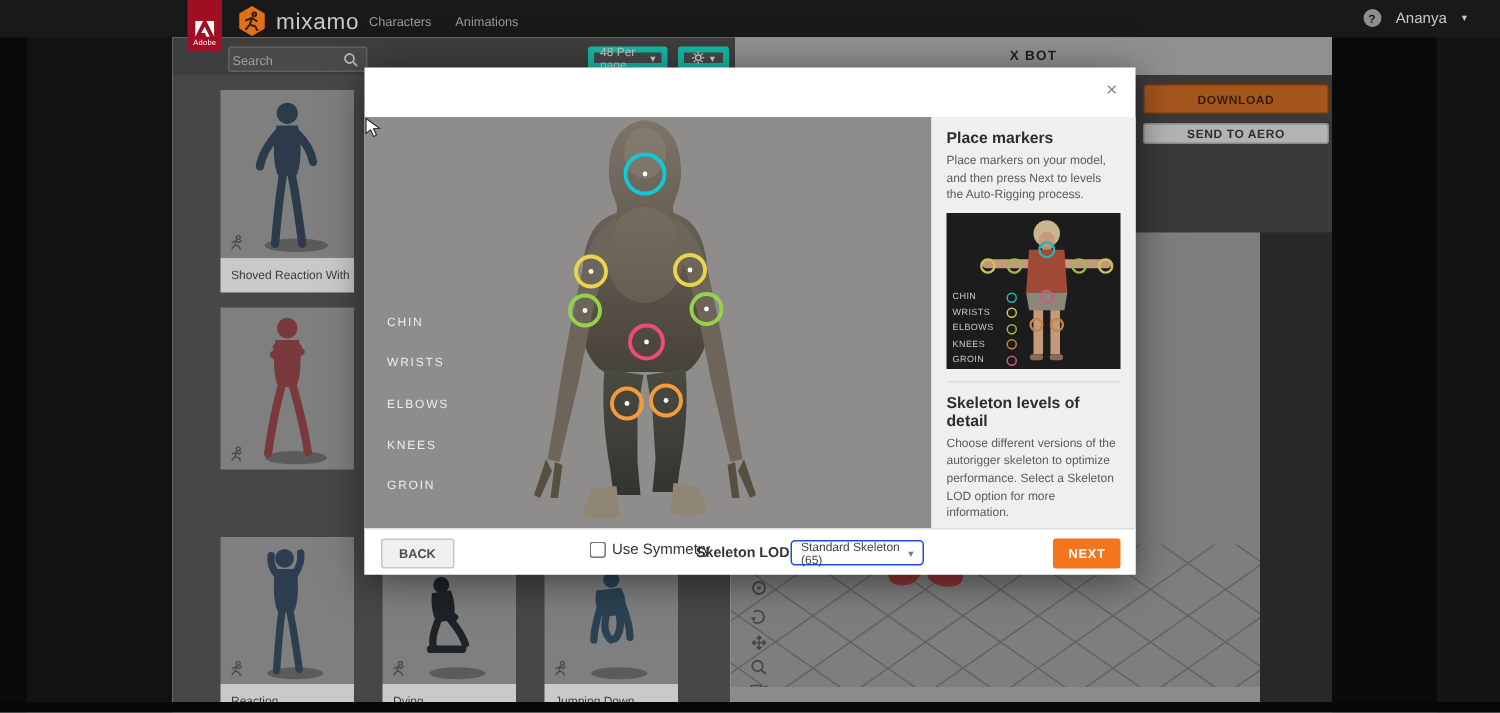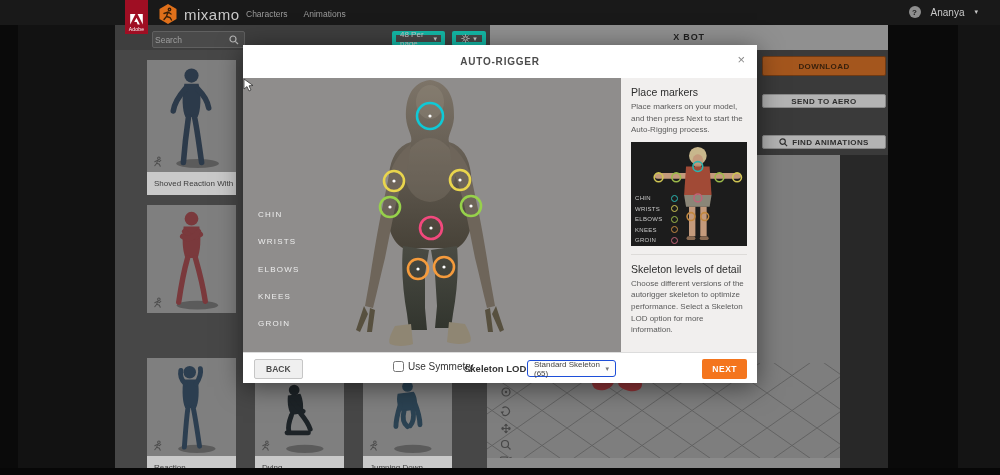"AUTO-RIGGER" div.m-title { html: <div>AUTO-RIGGER</div> -> none }
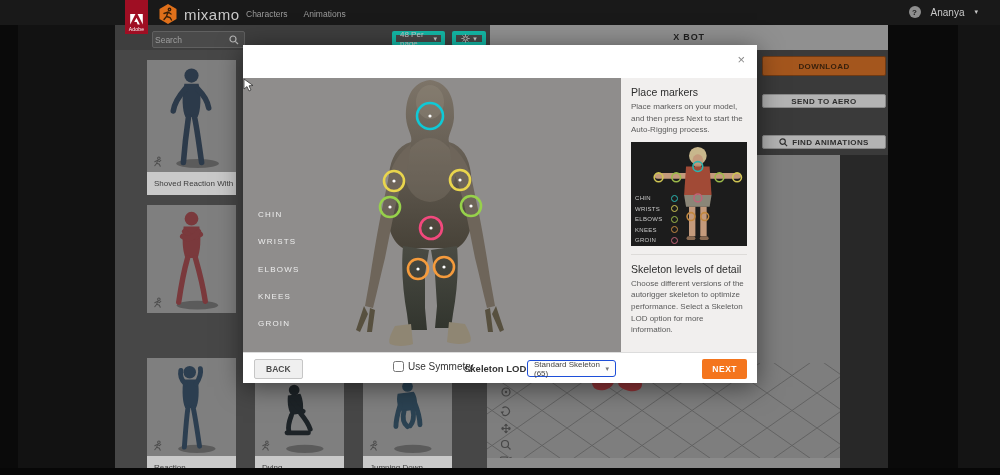"DOWNLOAD" .side-buttons { gap: 18px -> 6px }
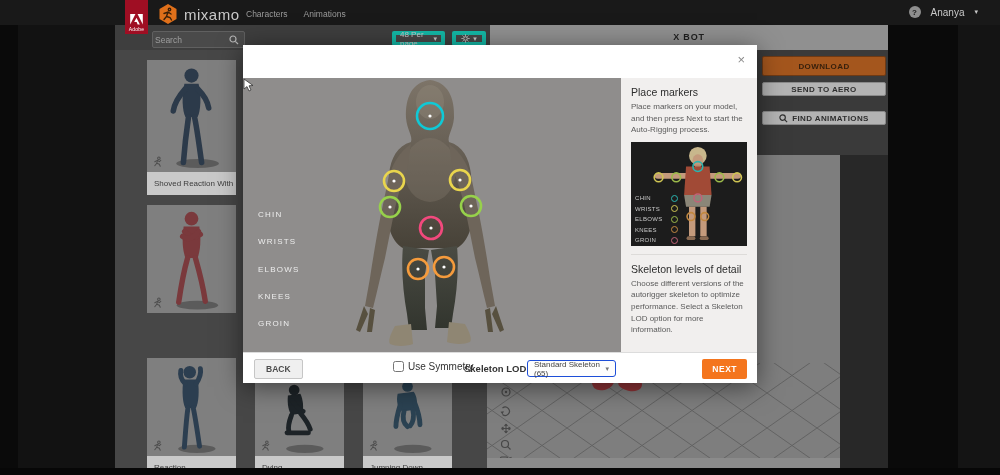"Place markers" .side-h { font-weight: normal -> bold }
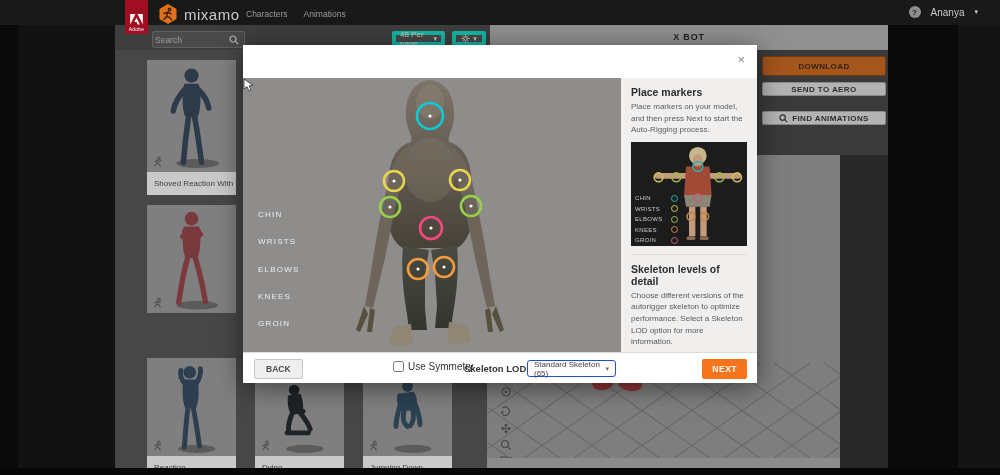"Place markers on your model," div.side-p { text: start -> levels }
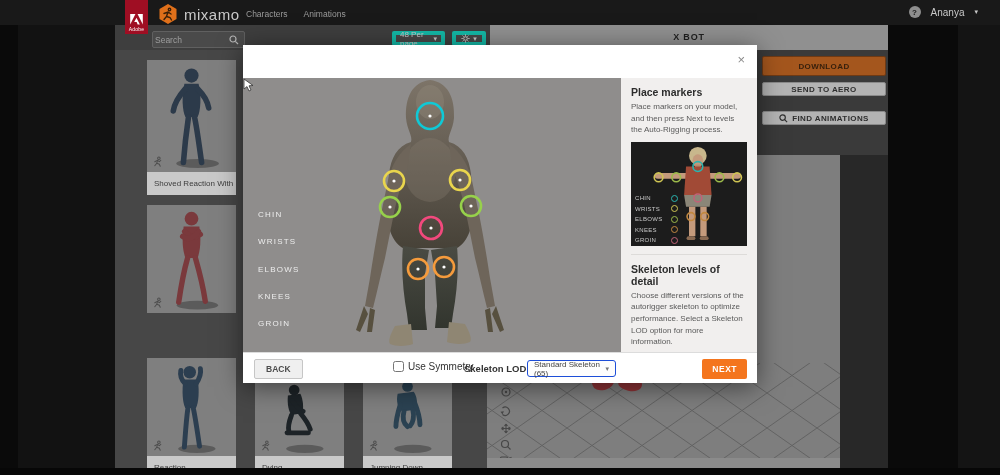"FIND ANIMATIONS" div.act-btn { html: <div> <svg> <g> <circle></circle> <path></path> </g> </svg> <span>FIND ANIMATIONS</span> </div> -> none }
